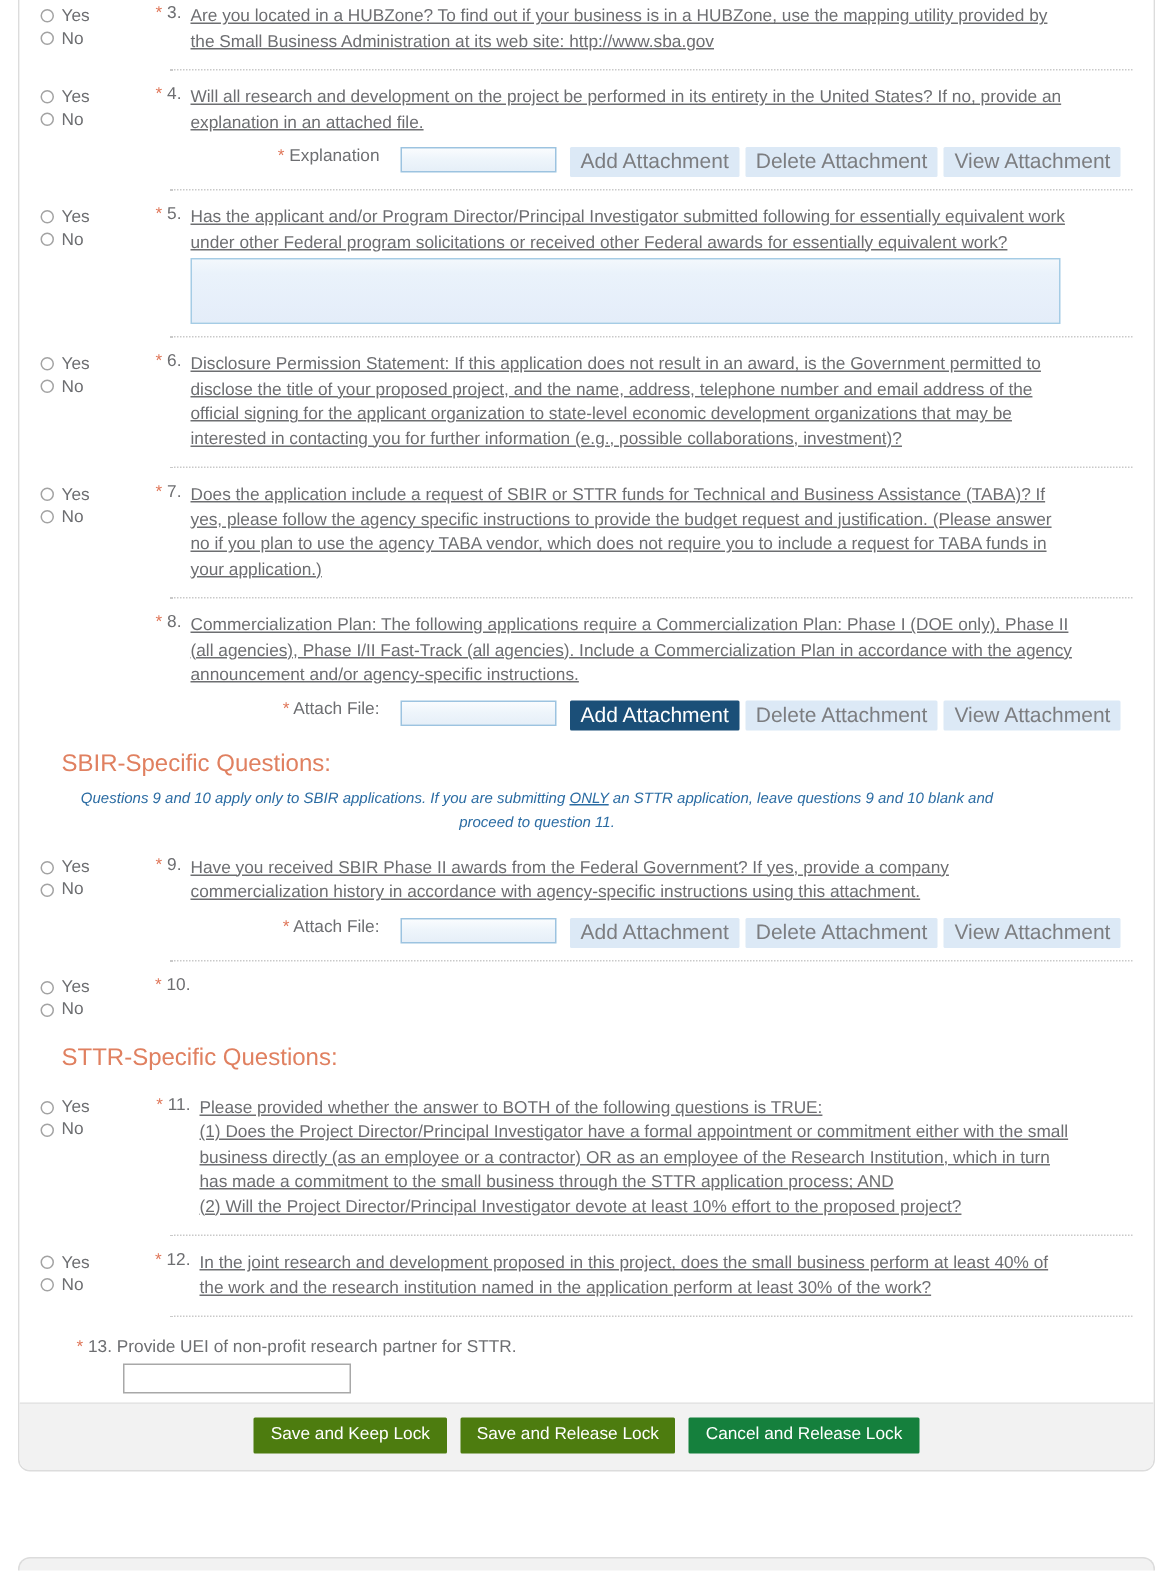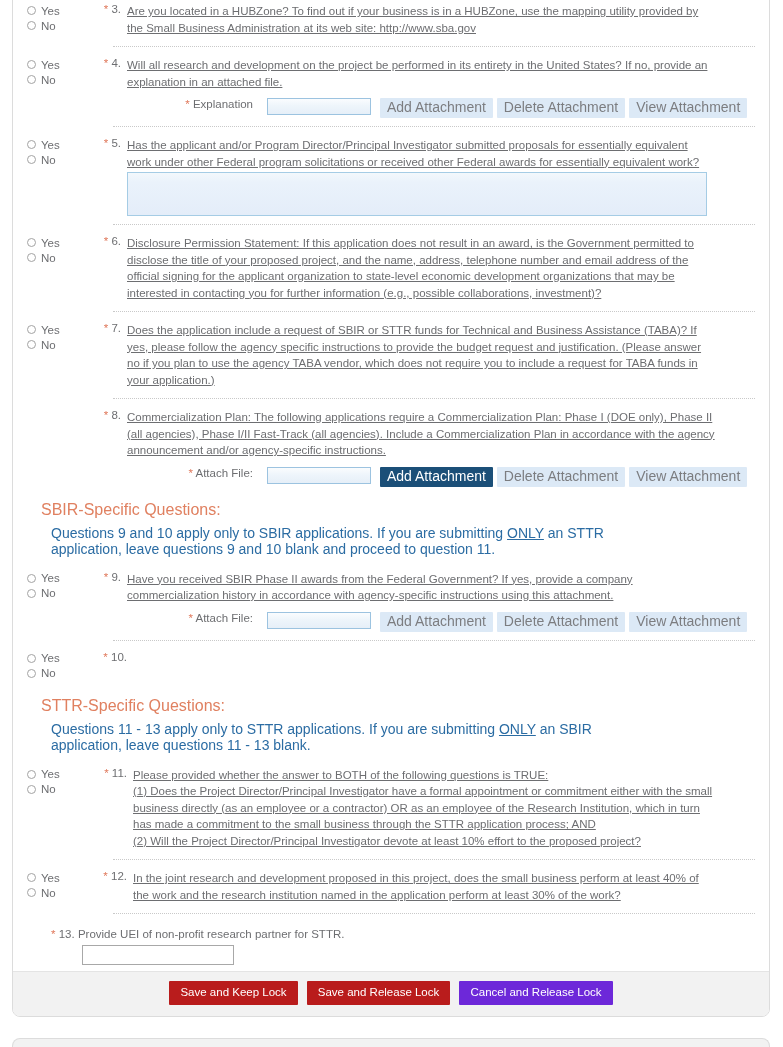"Has the applicant and/or Program" div.q-text { text: proposals -> following }
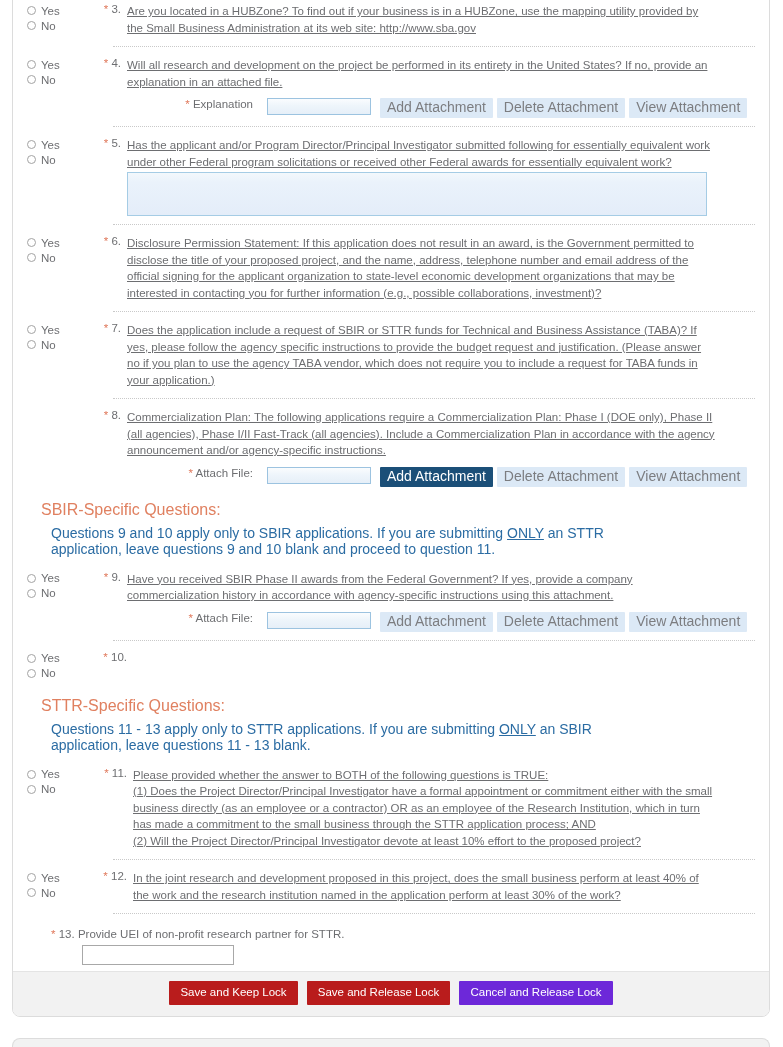"Questions 9 and 10 apply" .note { font-size: 14px -> 10px; font-style: none -> italic; text-align: none -> center }
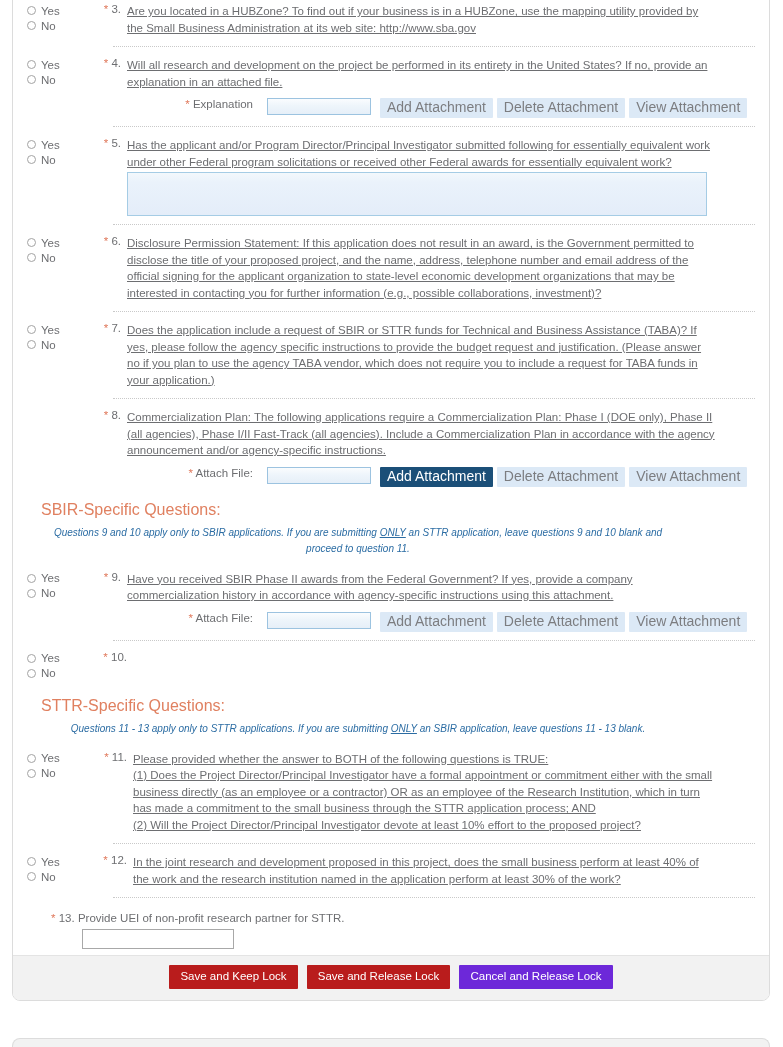"Questions 11 - 13 apply" div.note { html: <div><span>Questions 11 - 13 apply only to STTR applications. If you are submitting </span><u>ONLY</u><span> an SBIR application, leave questions 11 - 13 blank.</span></div> -> none }
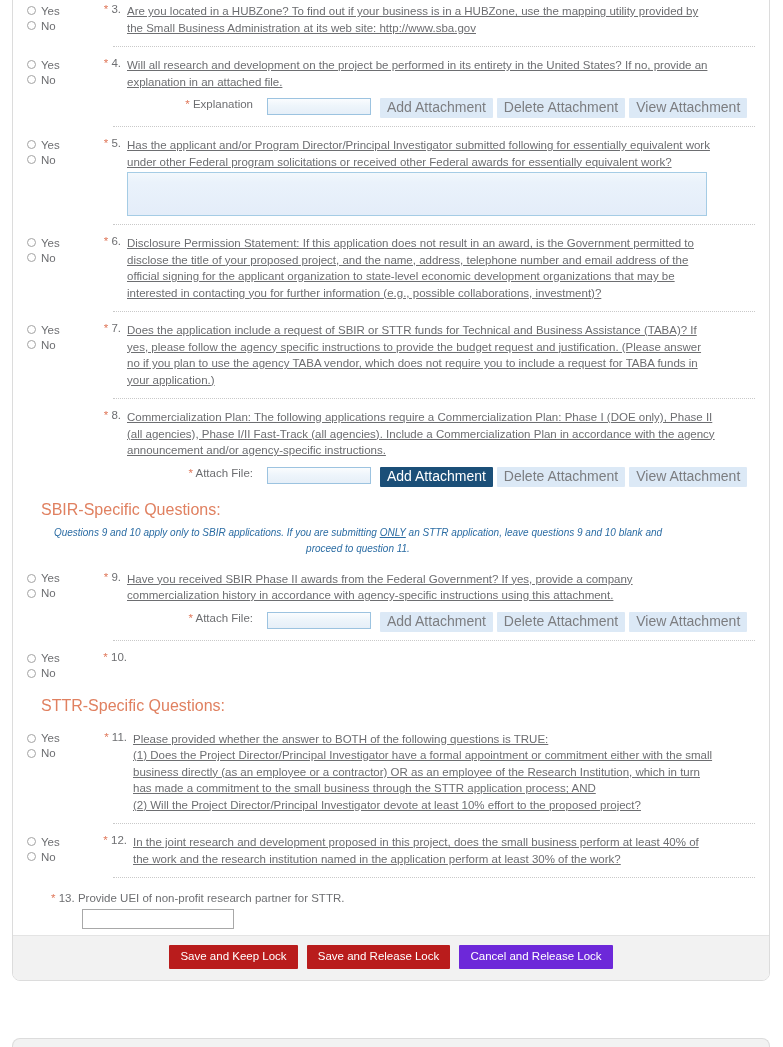"Save and Keep Lock" .btn-primary { background: #b91c1c -> #4d7c0f }
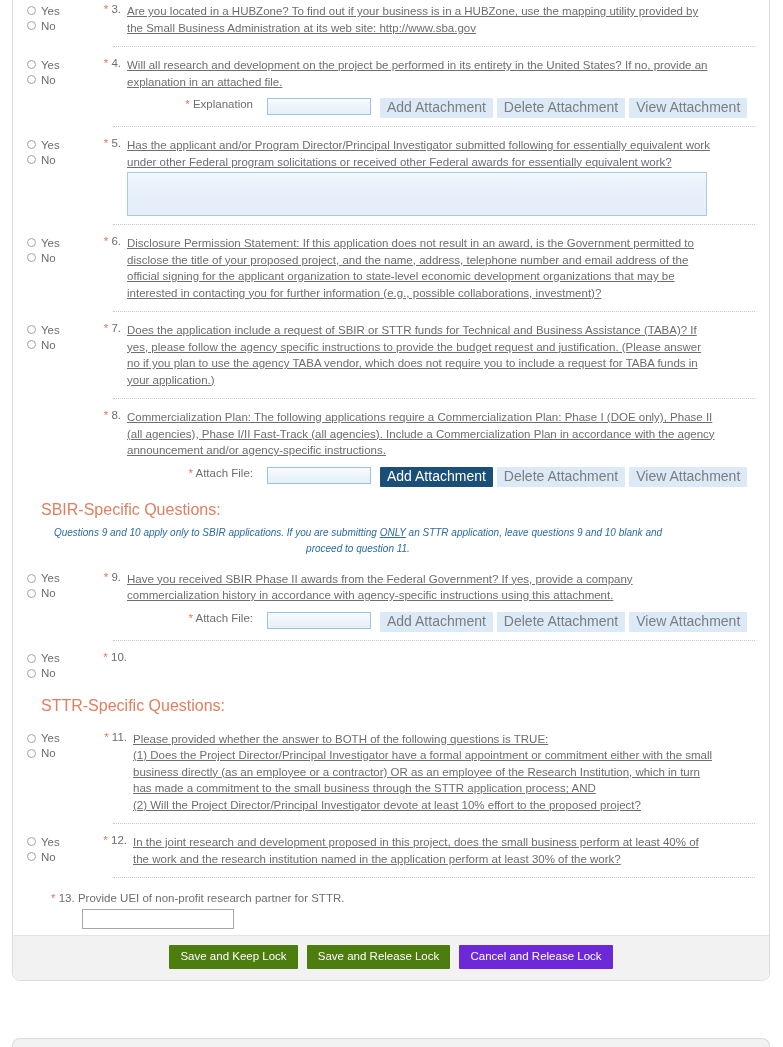"Cancel and Release Lock" .btn-secondary { background: #6d28d9 -> #15803d }
